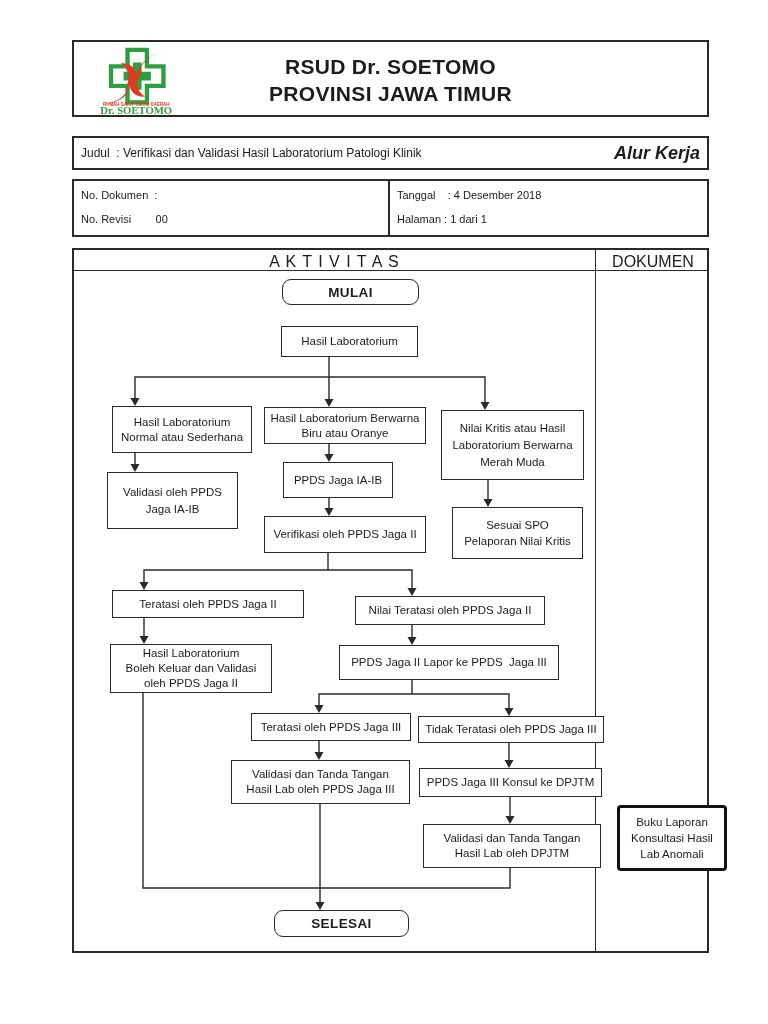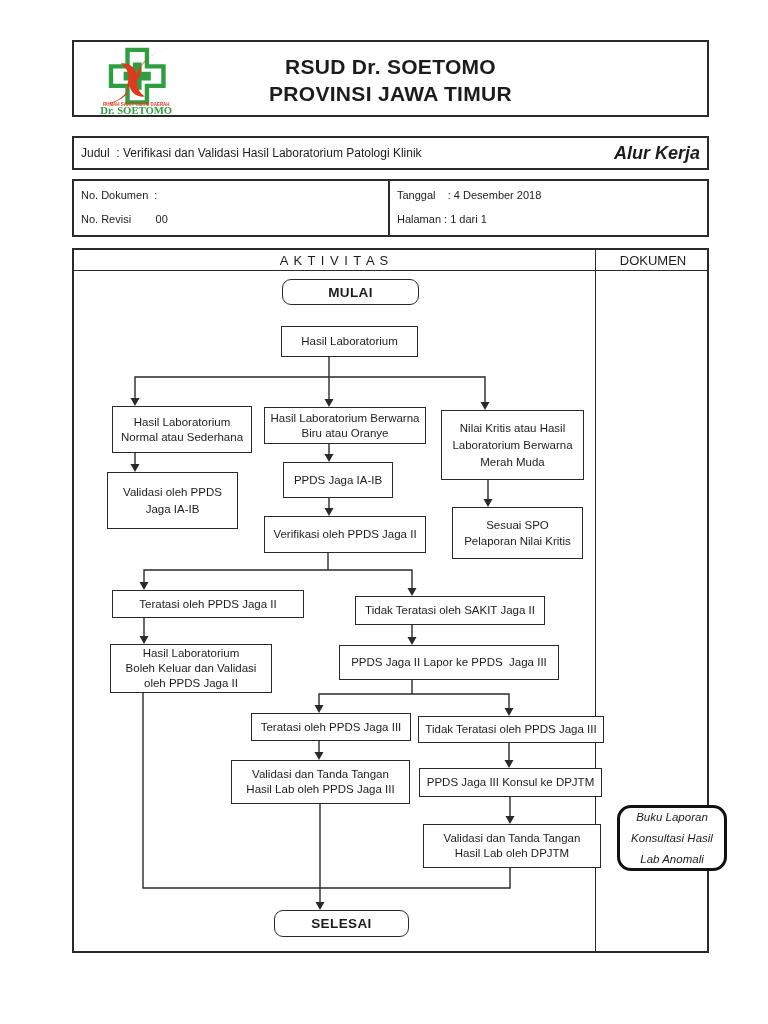"A K T I V" #col-band { font-size: 13px -> 16px }
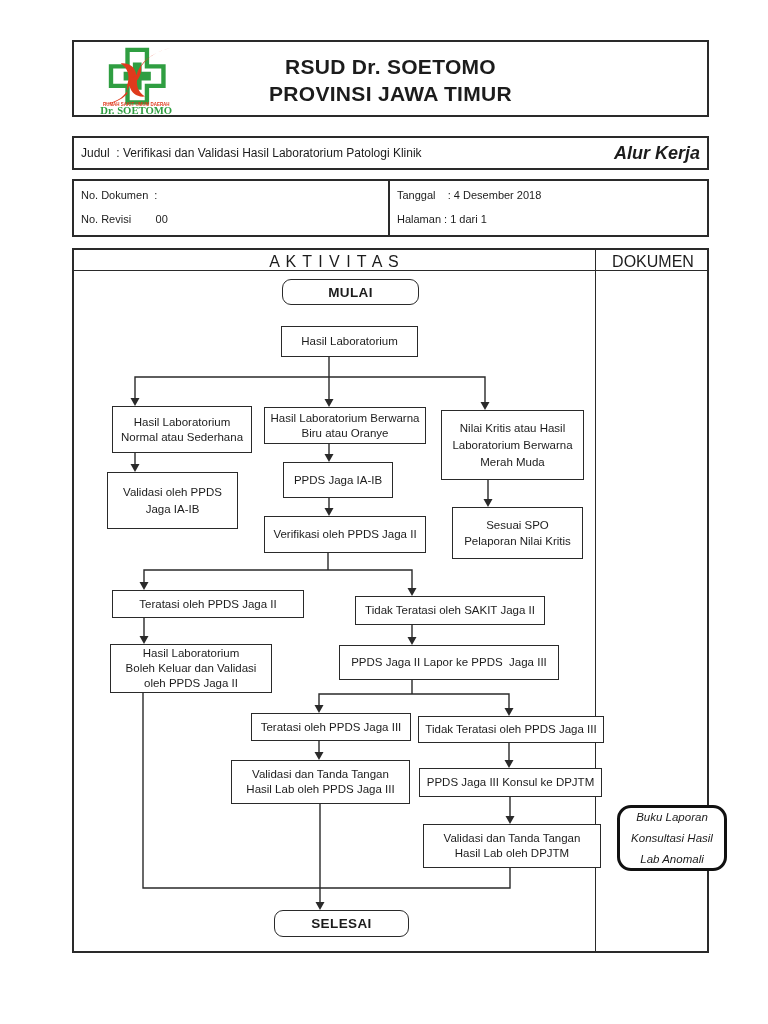"Tidak Teratasi oleh SAKIT Jaga" div.node { text: Tidak Teratasi oleh SAKIT -> Nilai Teratasi oleh PPDS }
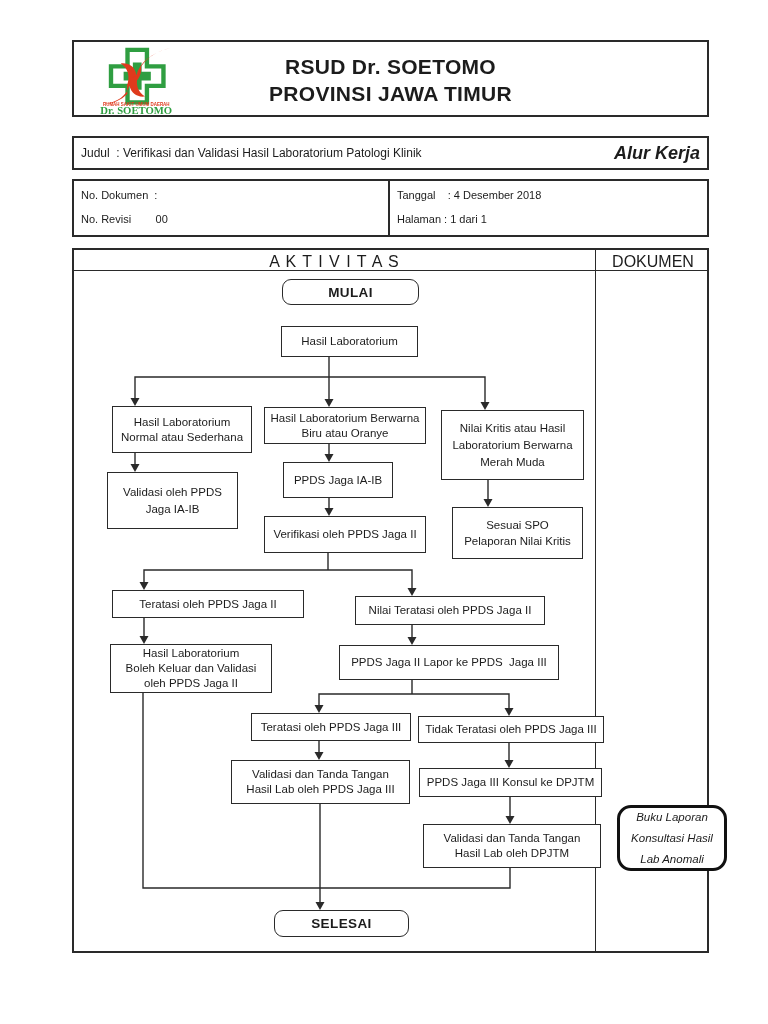"Buku Laporan" .doc-node { border-radius: 14px -> 4px; font-style: italic -> none; line-height: 21px -> 16px }
